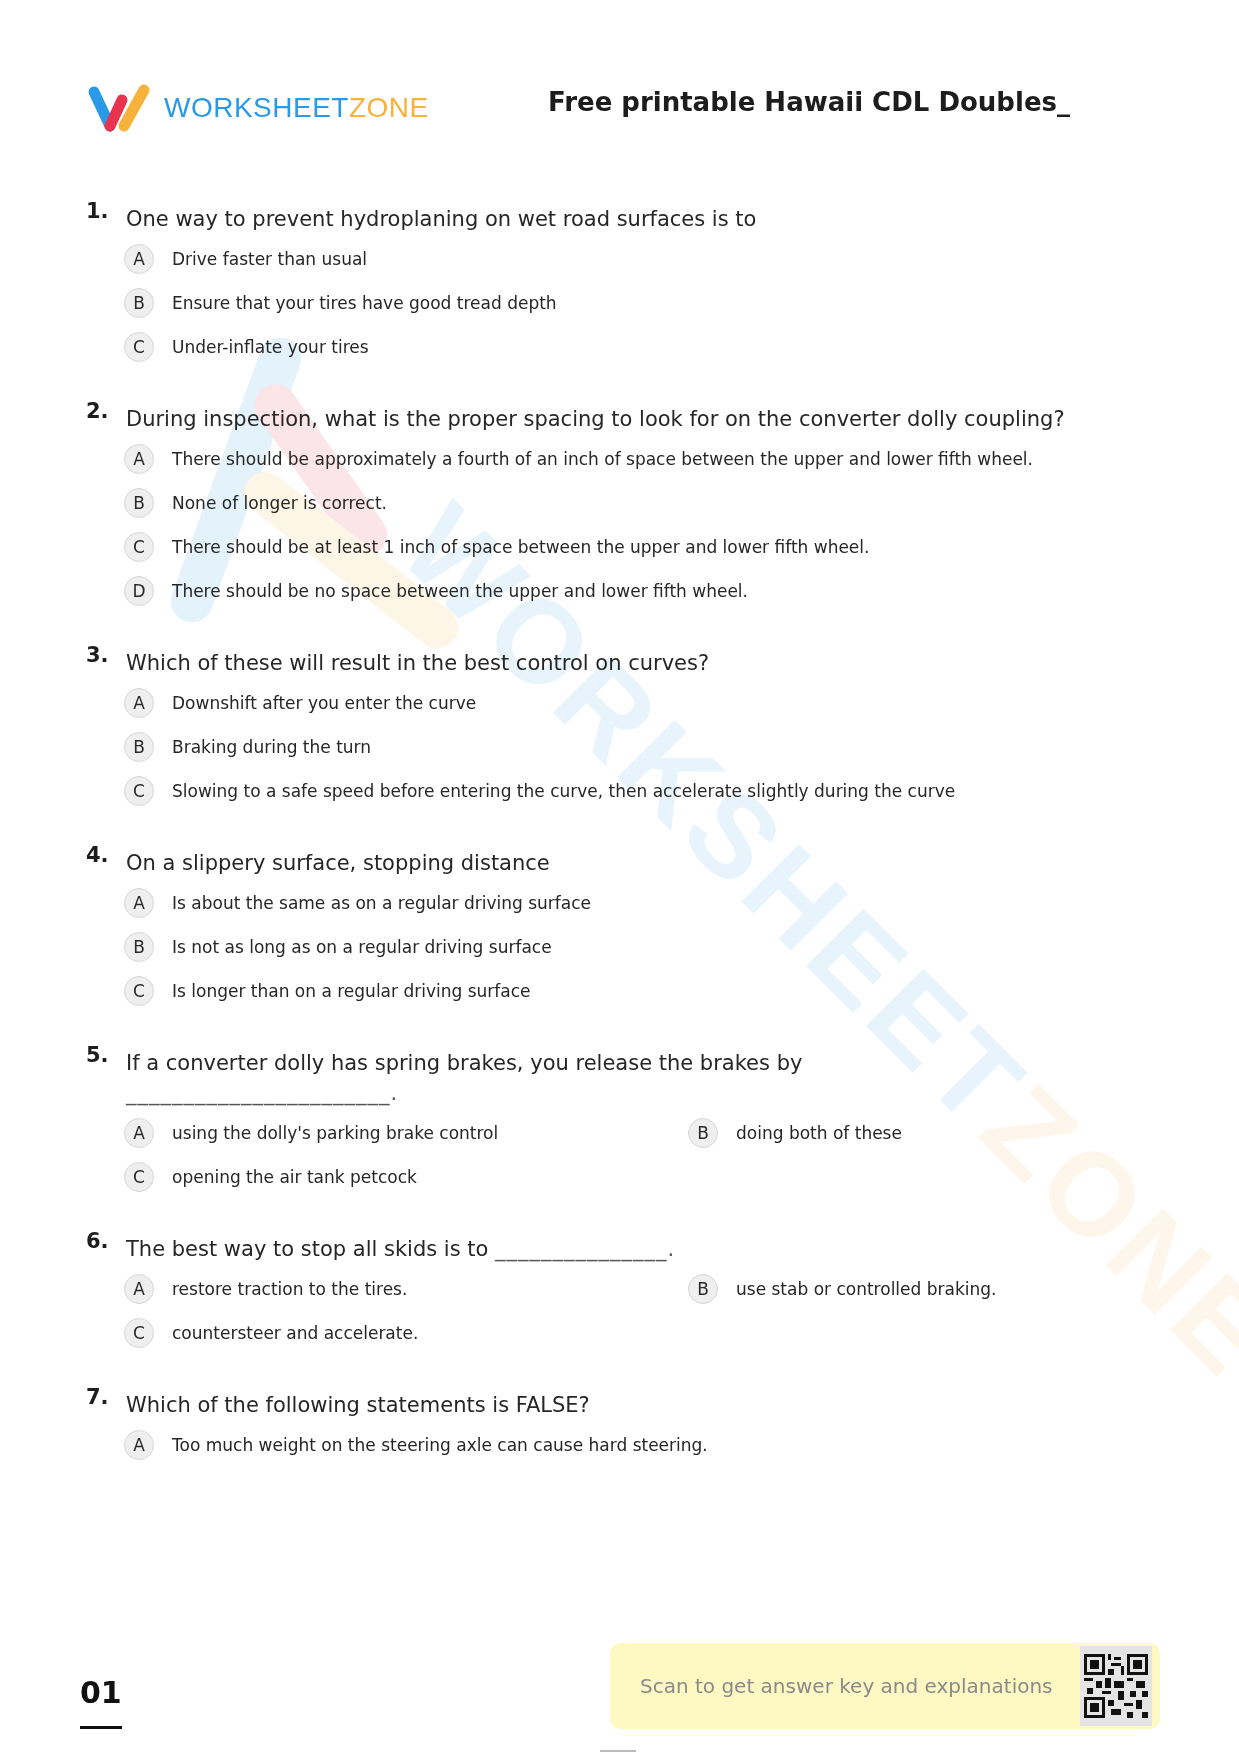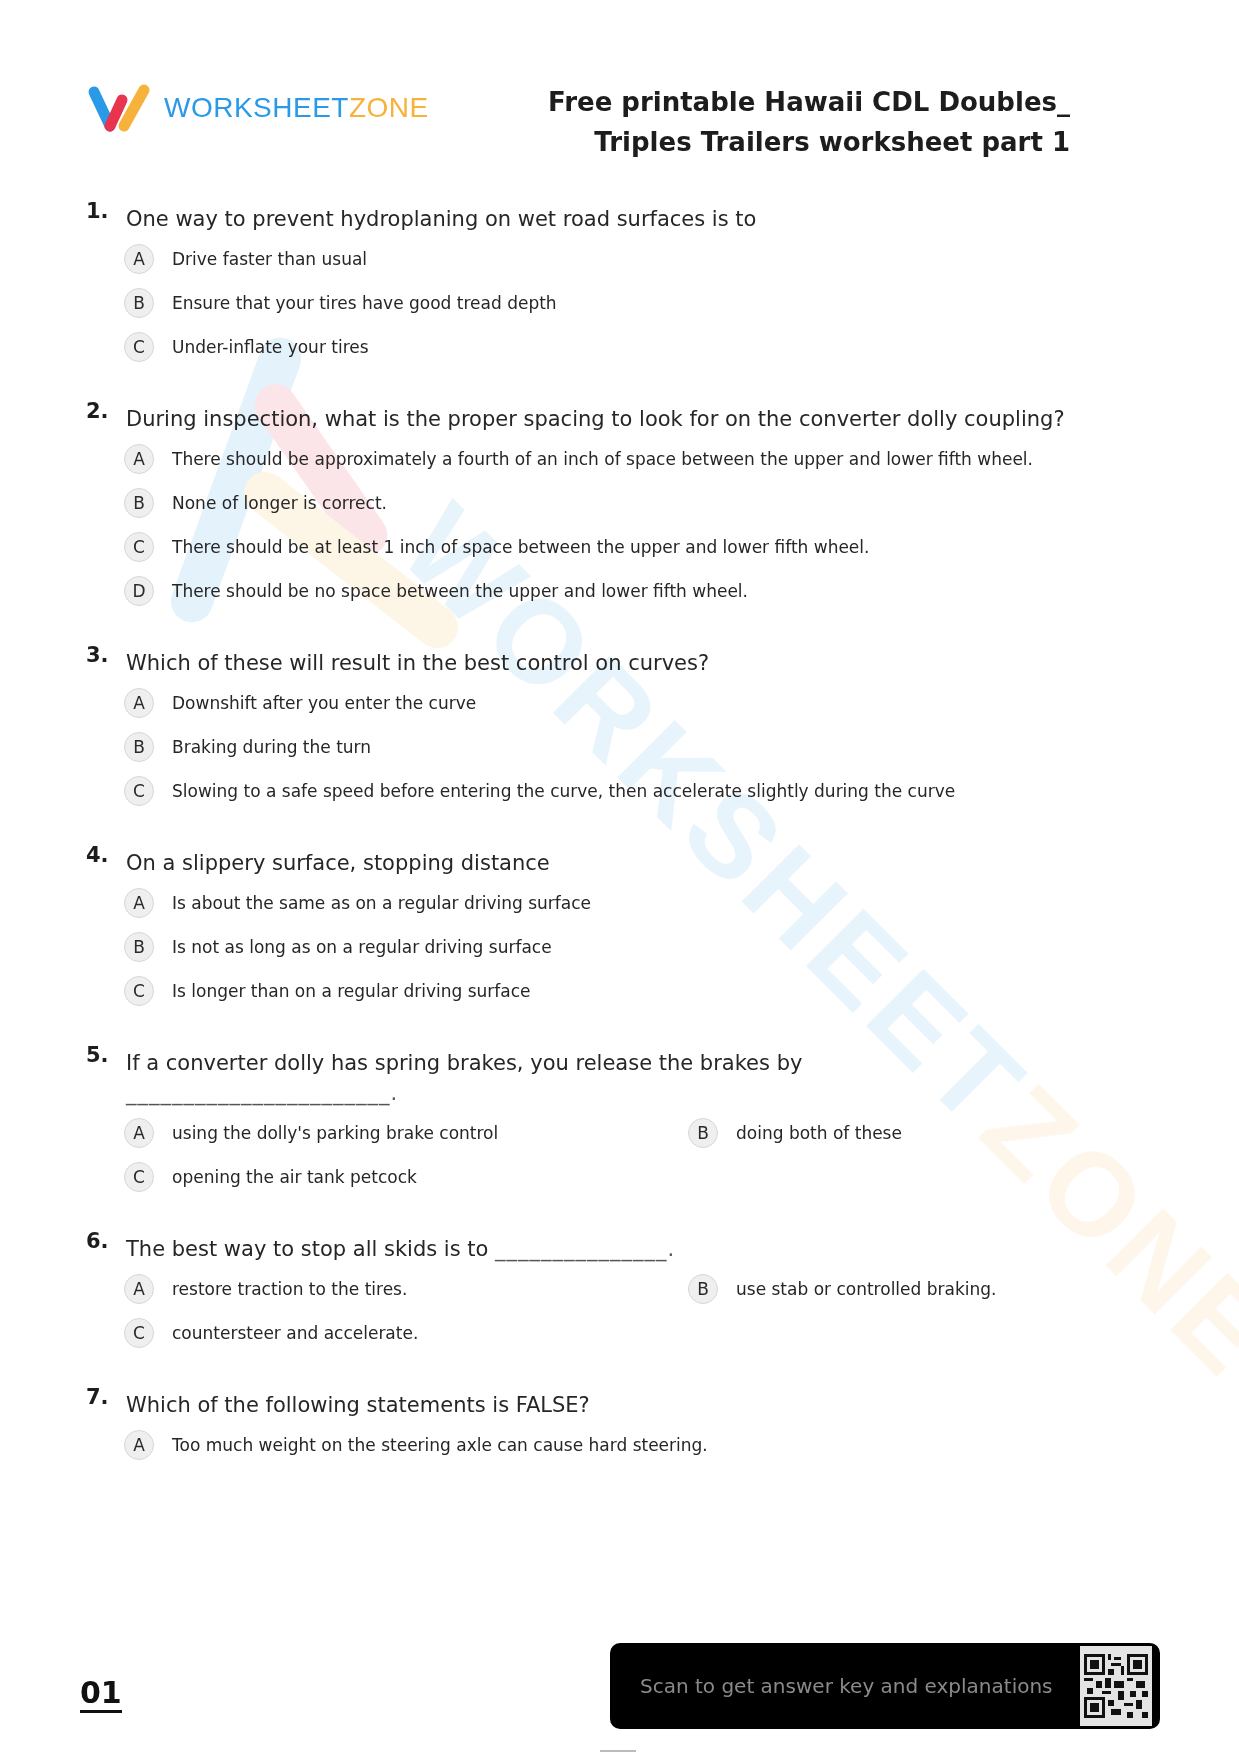"Triples Trailers worksheet part 1" div { html: <div>Triples Trailers worksheet part 1</div> -> none }
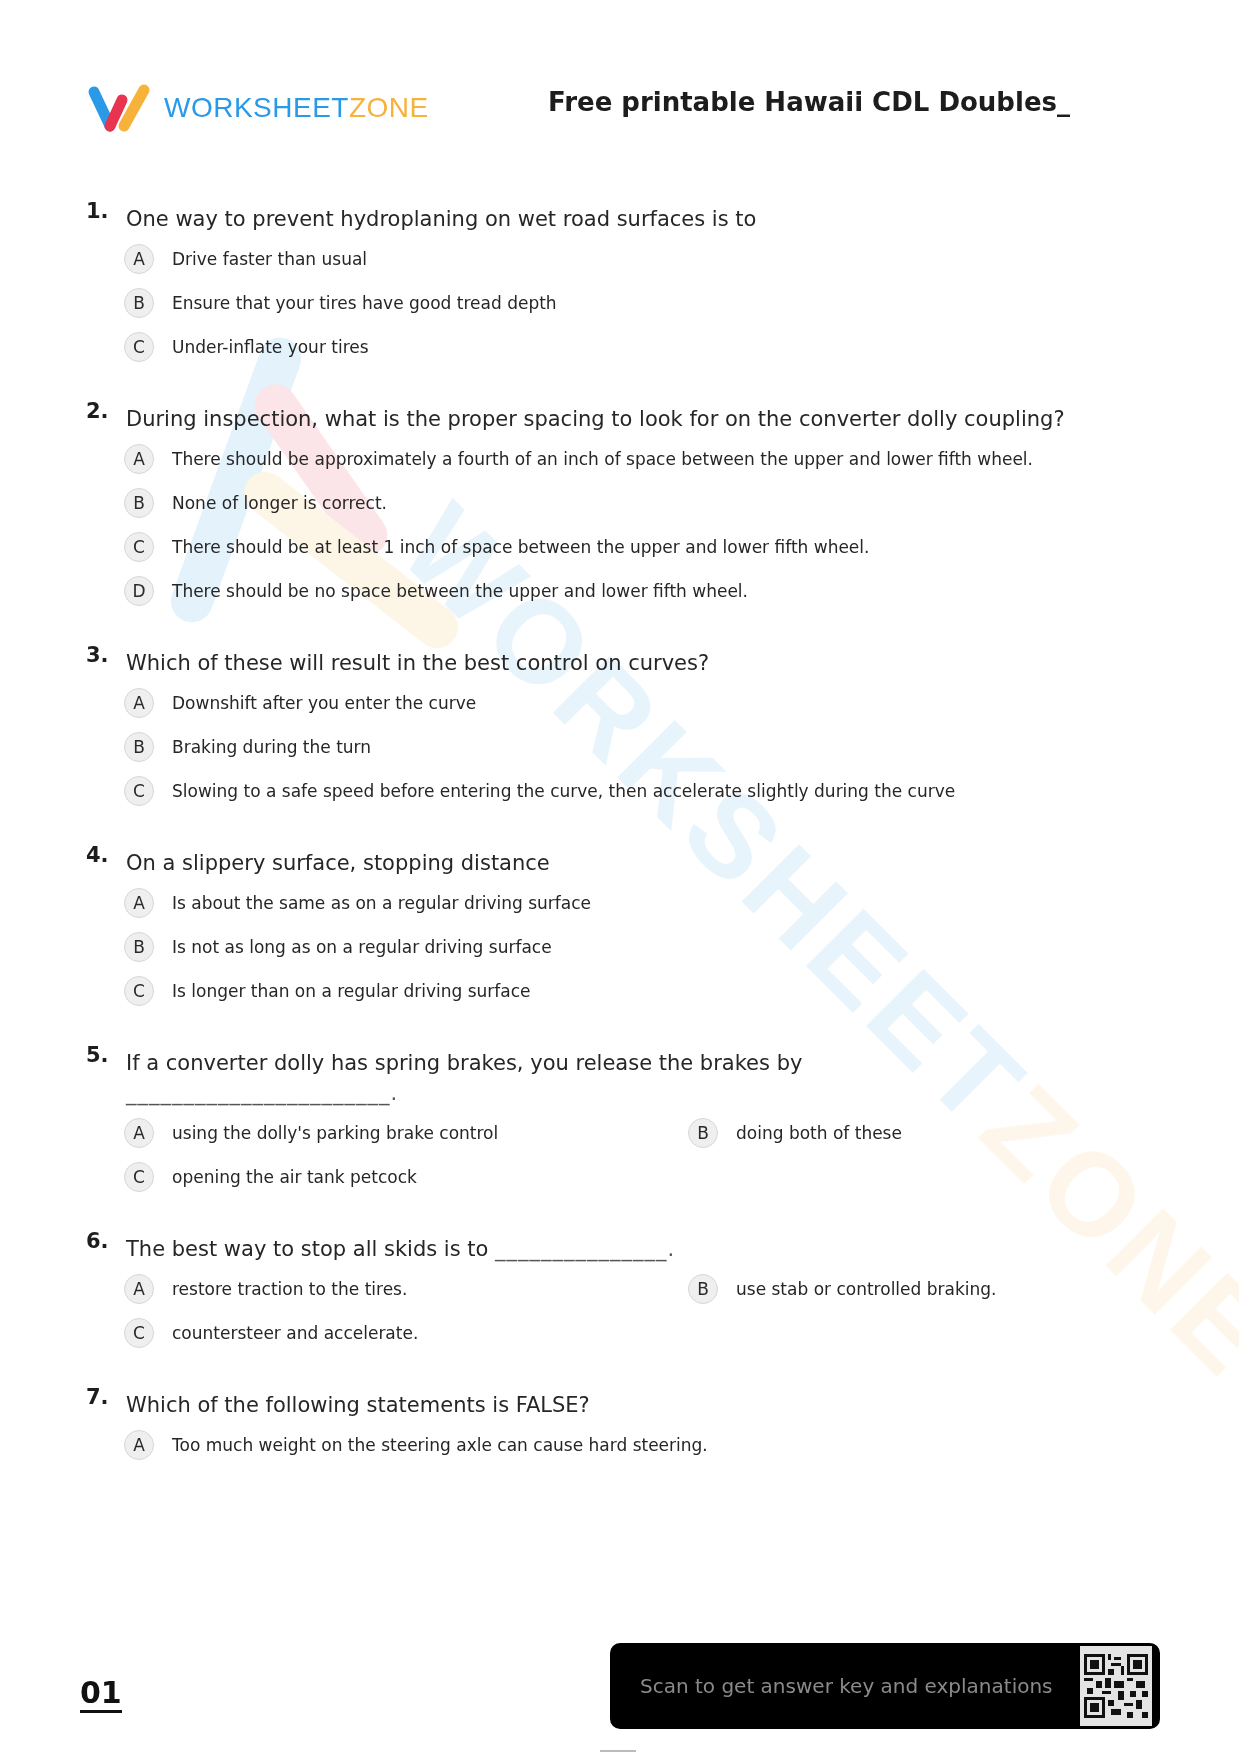"01" .footer-page { padding-bottom: 0px -> 16px }
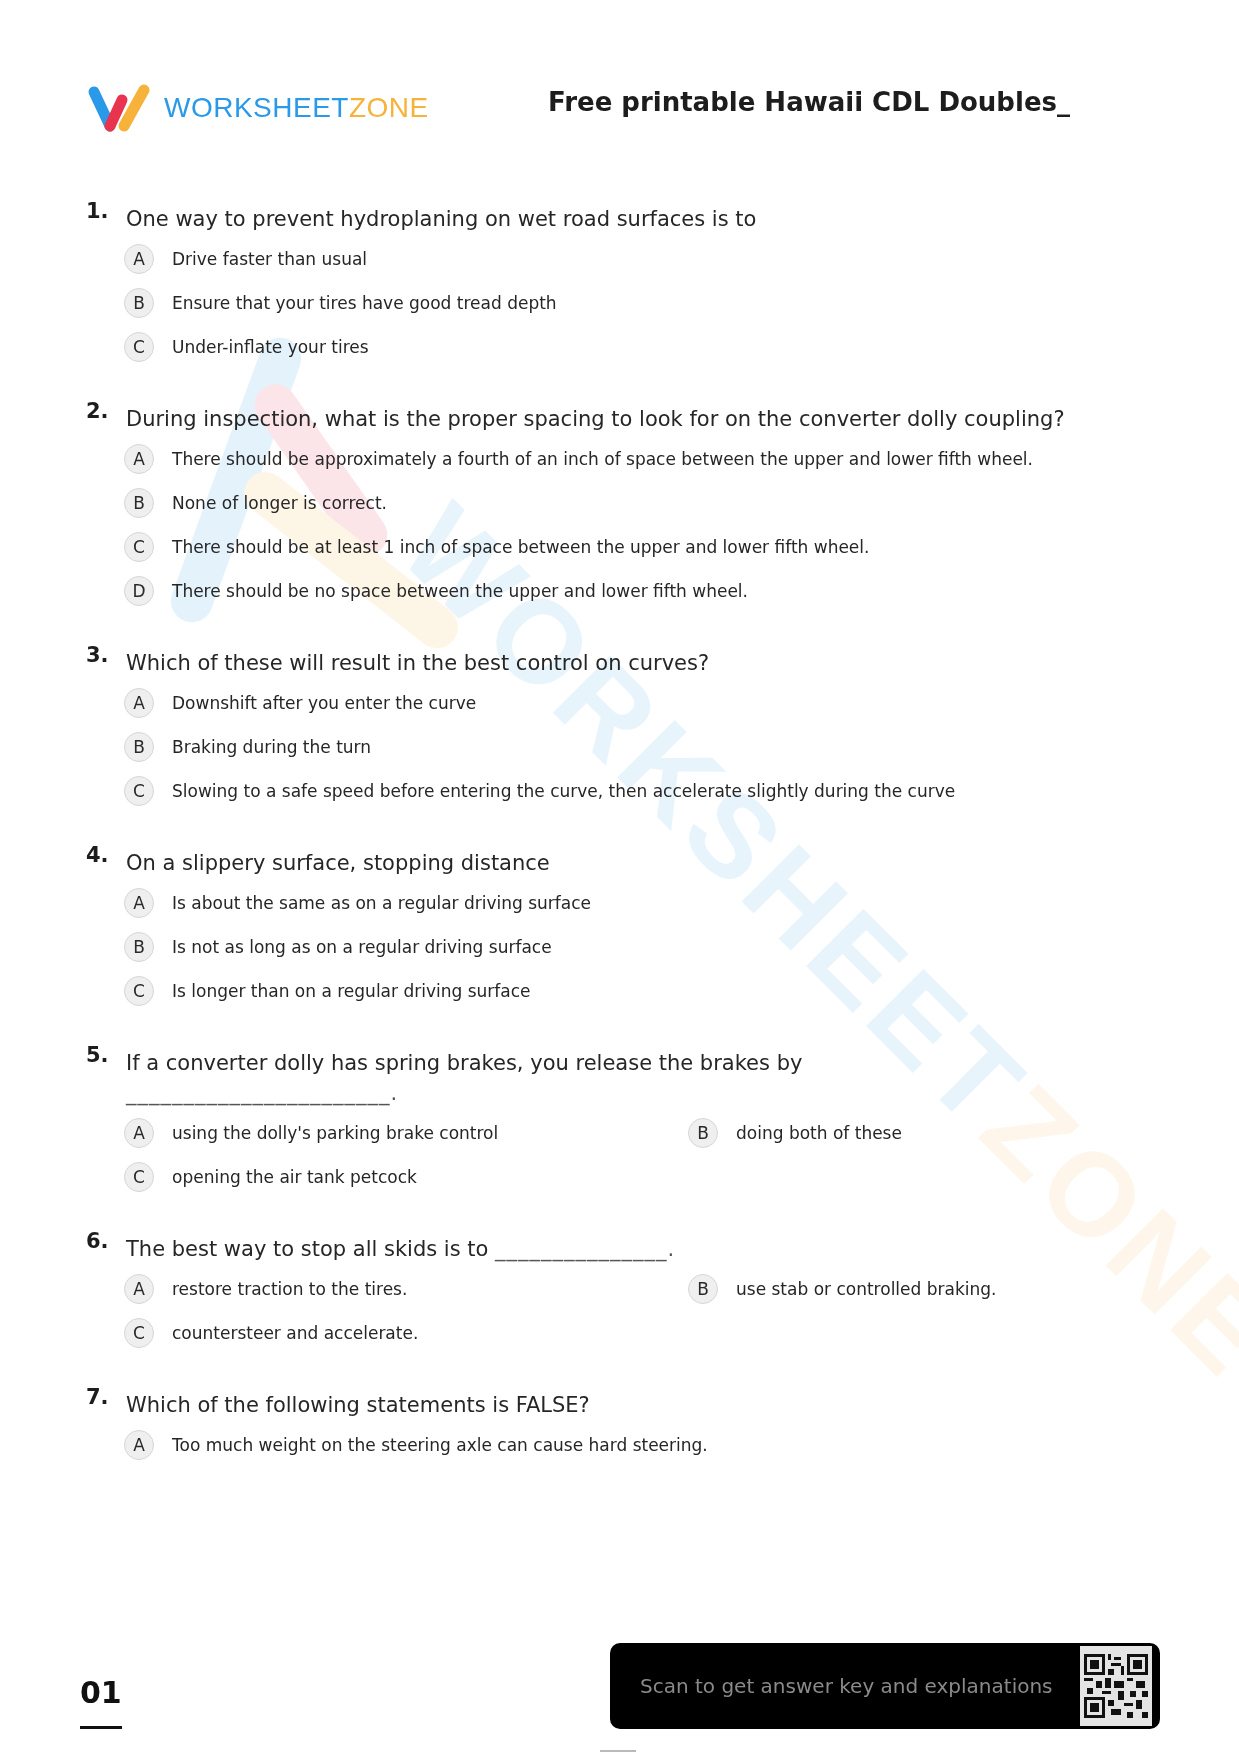"Scan to get answer key" .scan-box { background: #000000 -> #fef9c3 }
